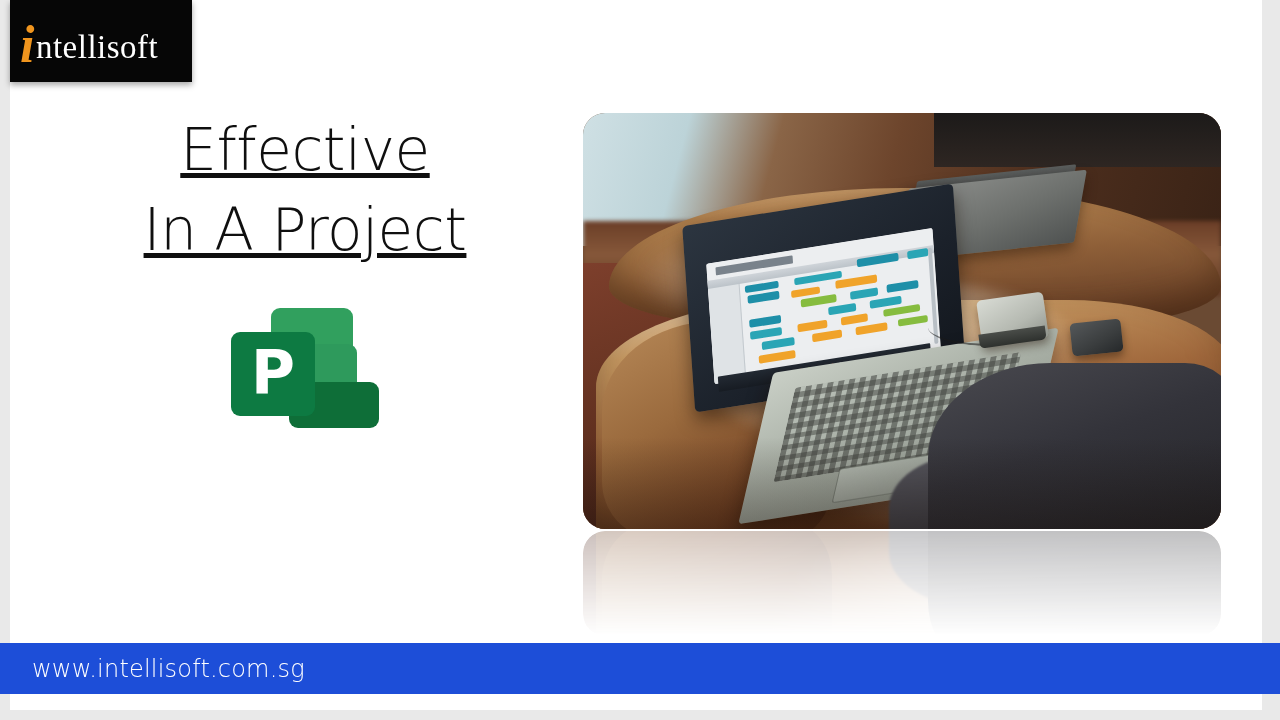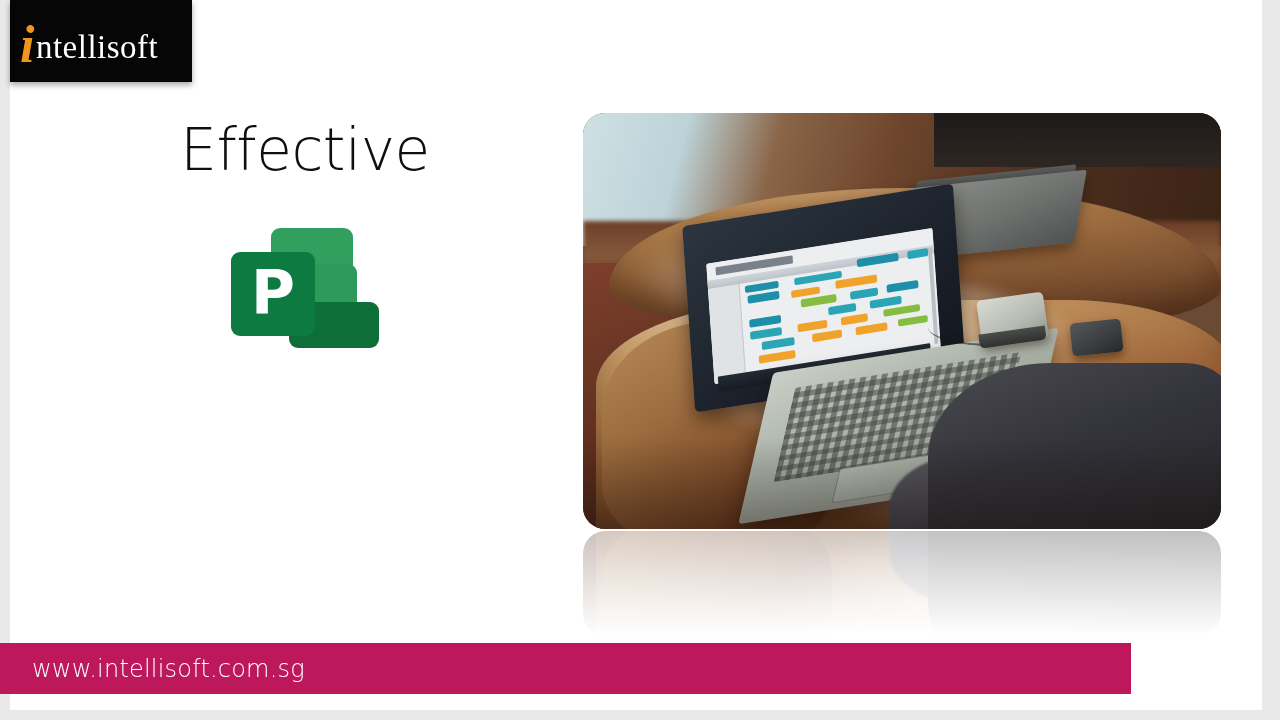"Effective" .title .tl { text-decoration: none -> underline }
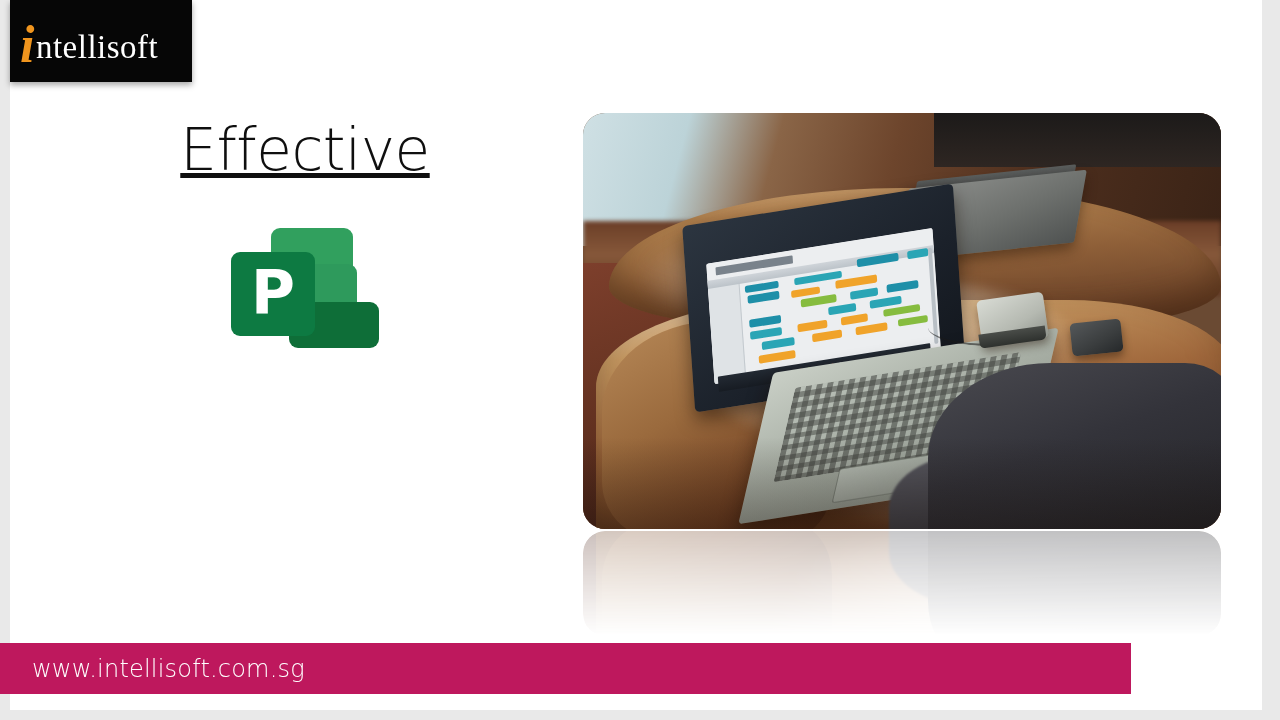"In A Project" span.tl { html: none -> <span>In A Project</span> }
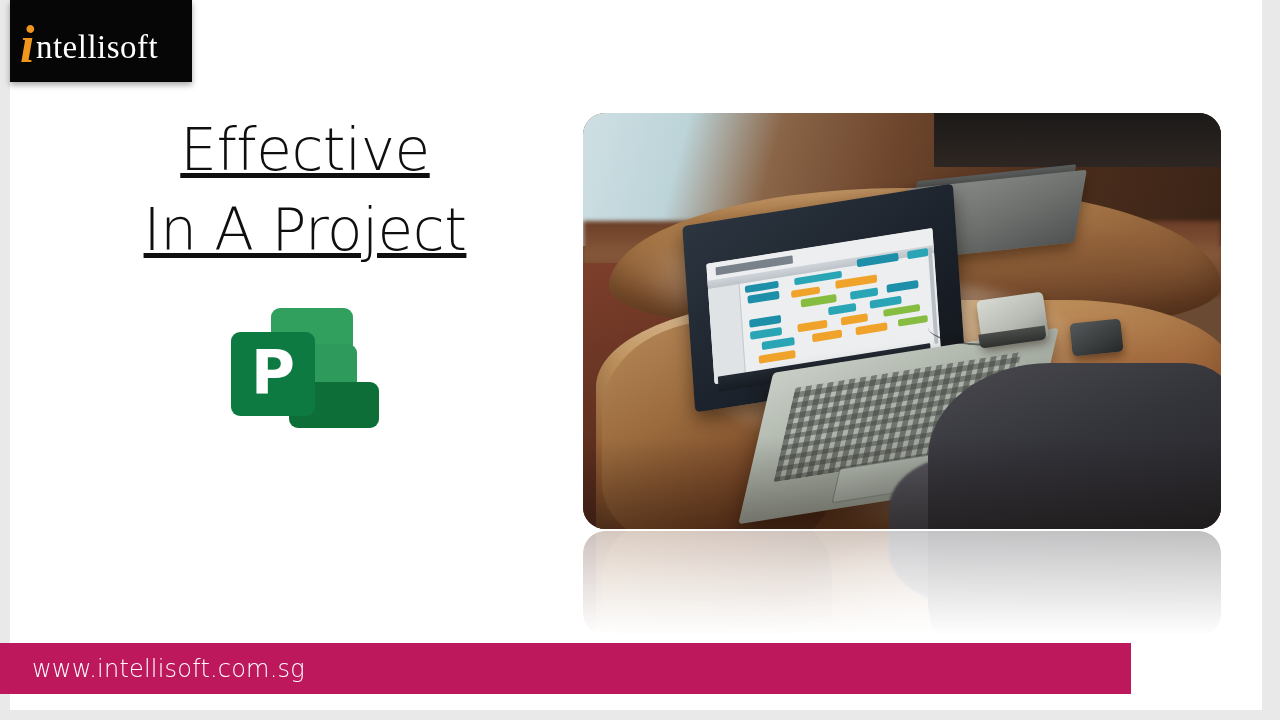"www.intellisoft.com.sg" .footer { background: #be185d -> #1d4ed8; width: 1131px -> 1280px }
